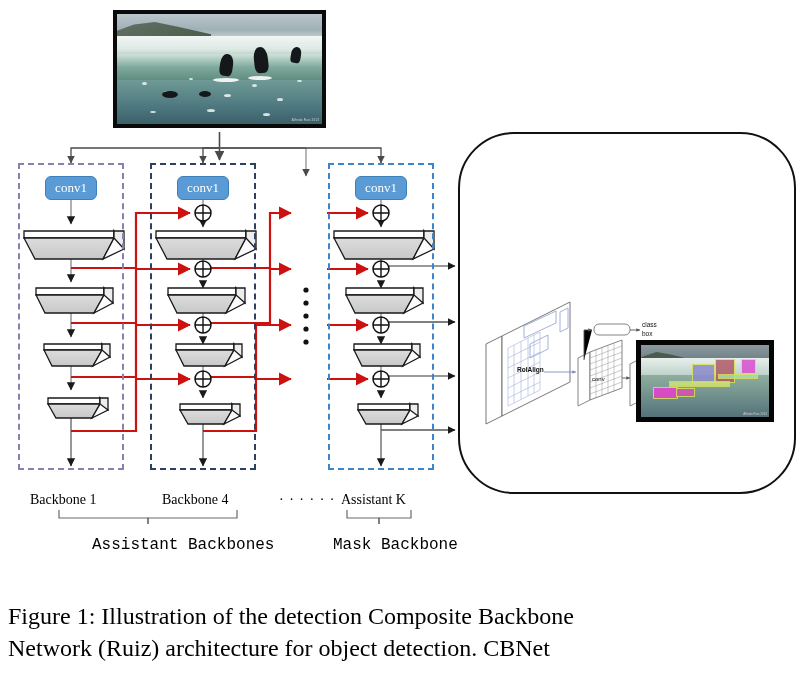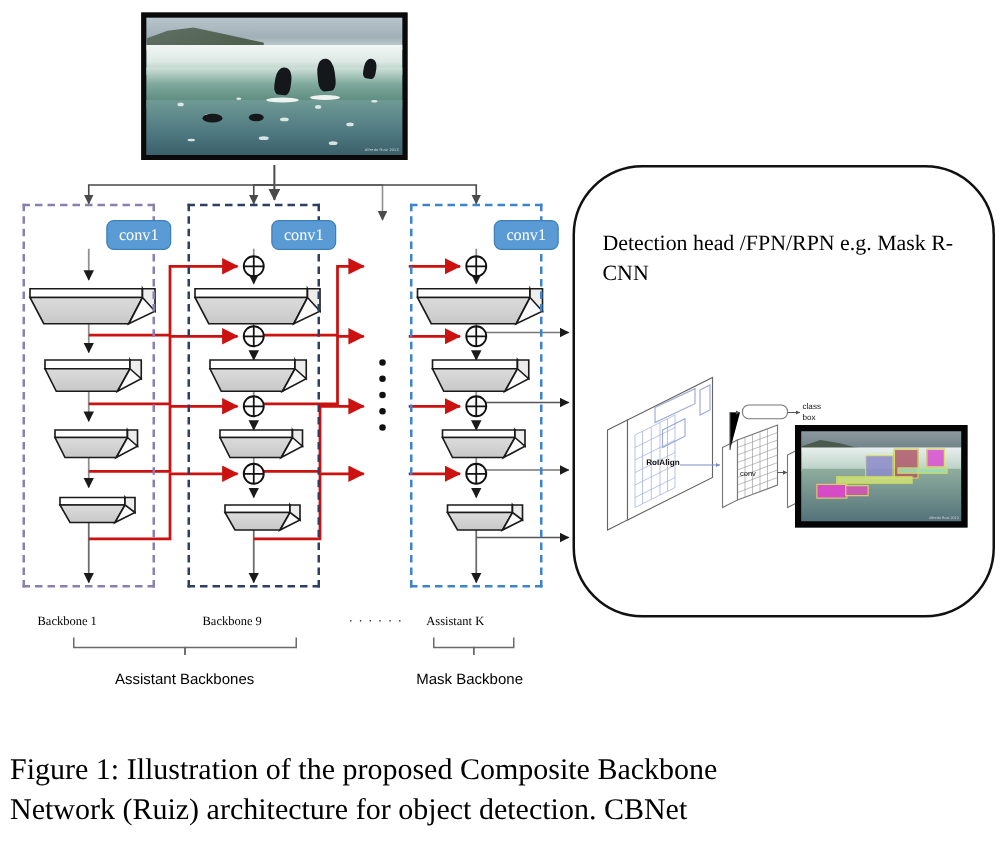"conv1" .conv1 { margin-left: 40px -> none }
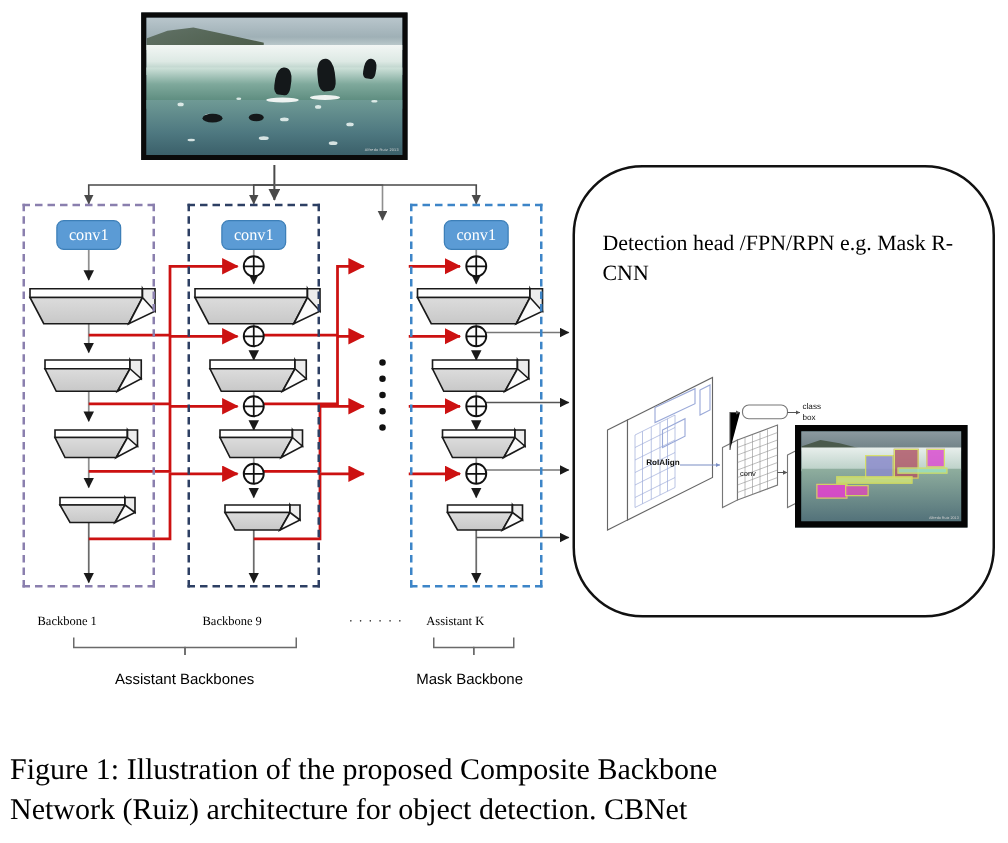"Detection head /FPN/RPN e.g. Mask" div.abs { html: <div> <span>Detection head /FPN/RPN</span> <span>e.g. Mask R-CNN</span> </div> -> none }
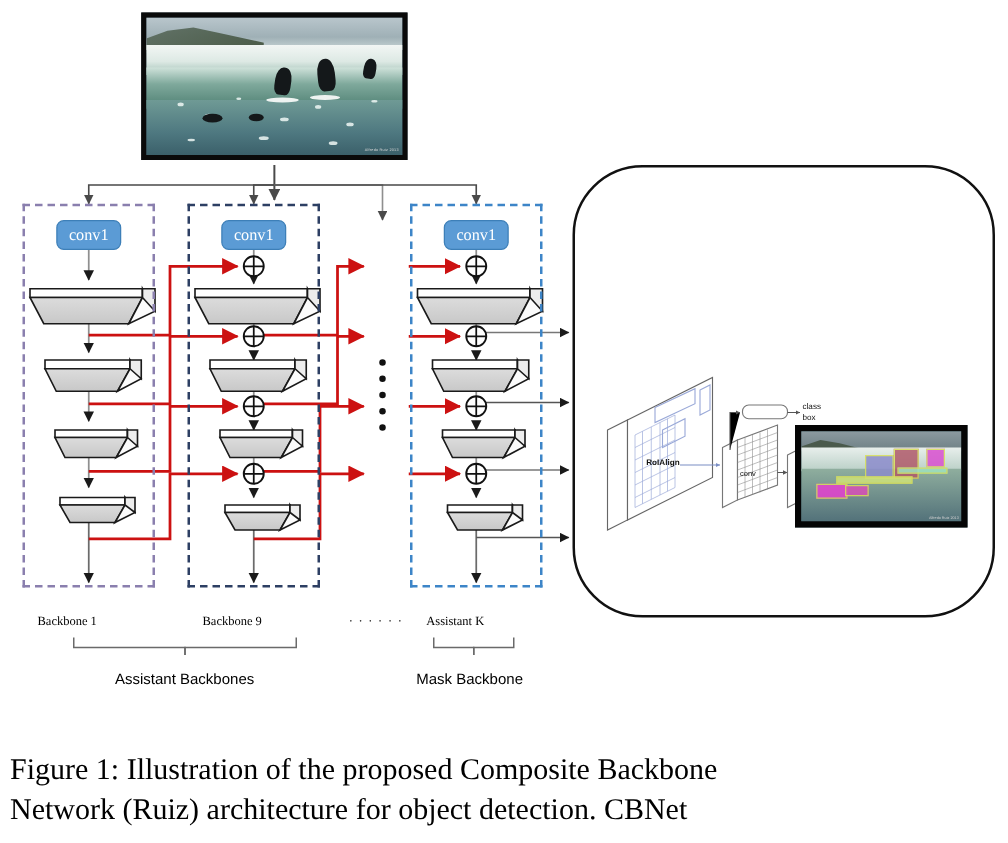"Backbone 1" .blabel { font-size: 10px -> 14px }
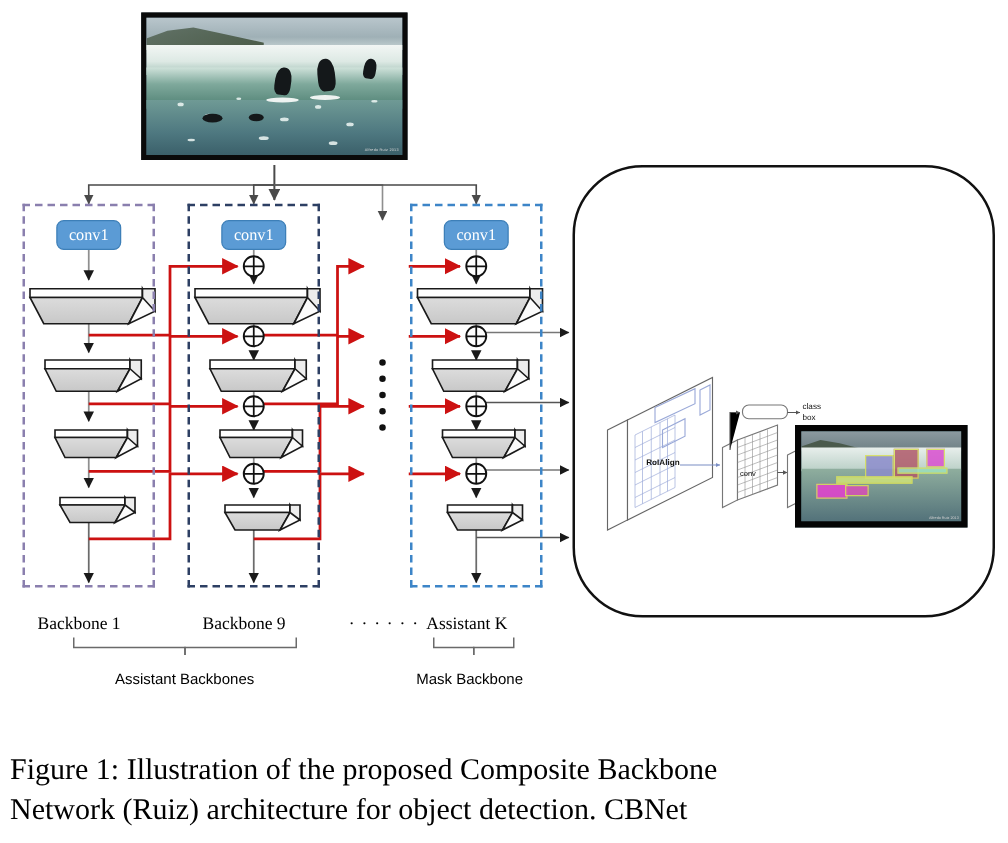"Backbone 9" div.abs { text: 9 -> 4 }
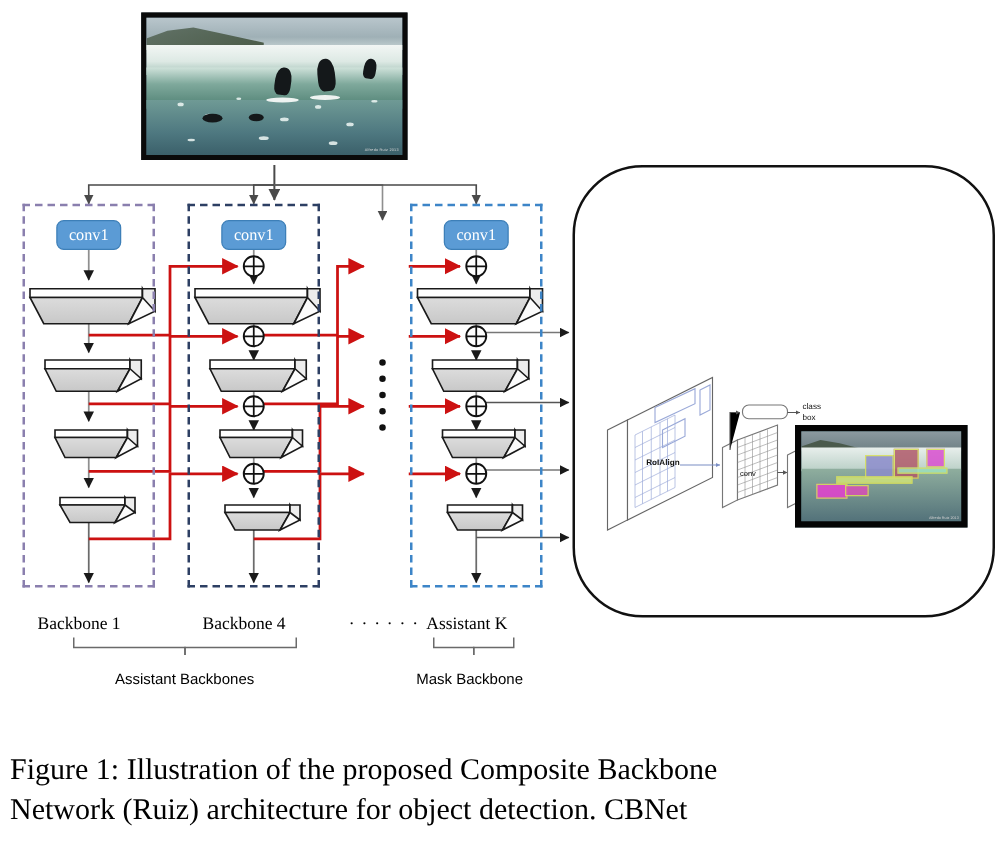"Assistant Backbones" .grouplabel { font-family: Liberation Sans, sans-serif -> Liberation Mono, monospace; font-size: 12px -> 16px }
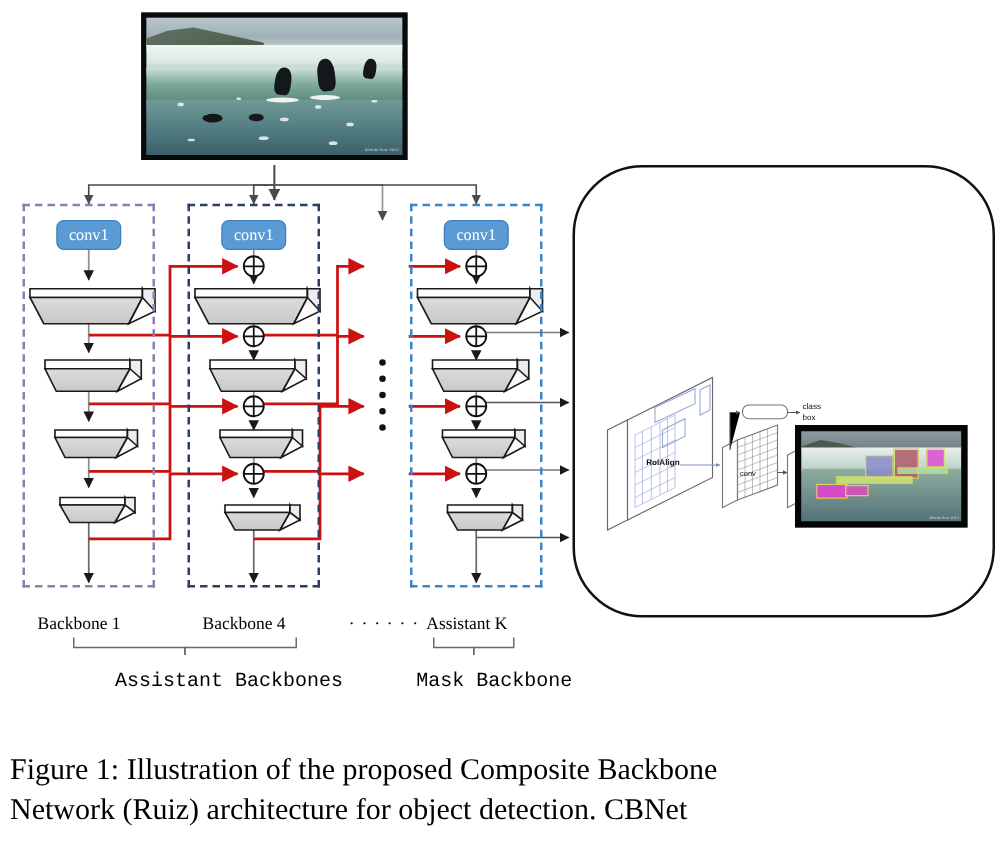"Figure 1: Illustration of the" span { text: proposed -> detection }
